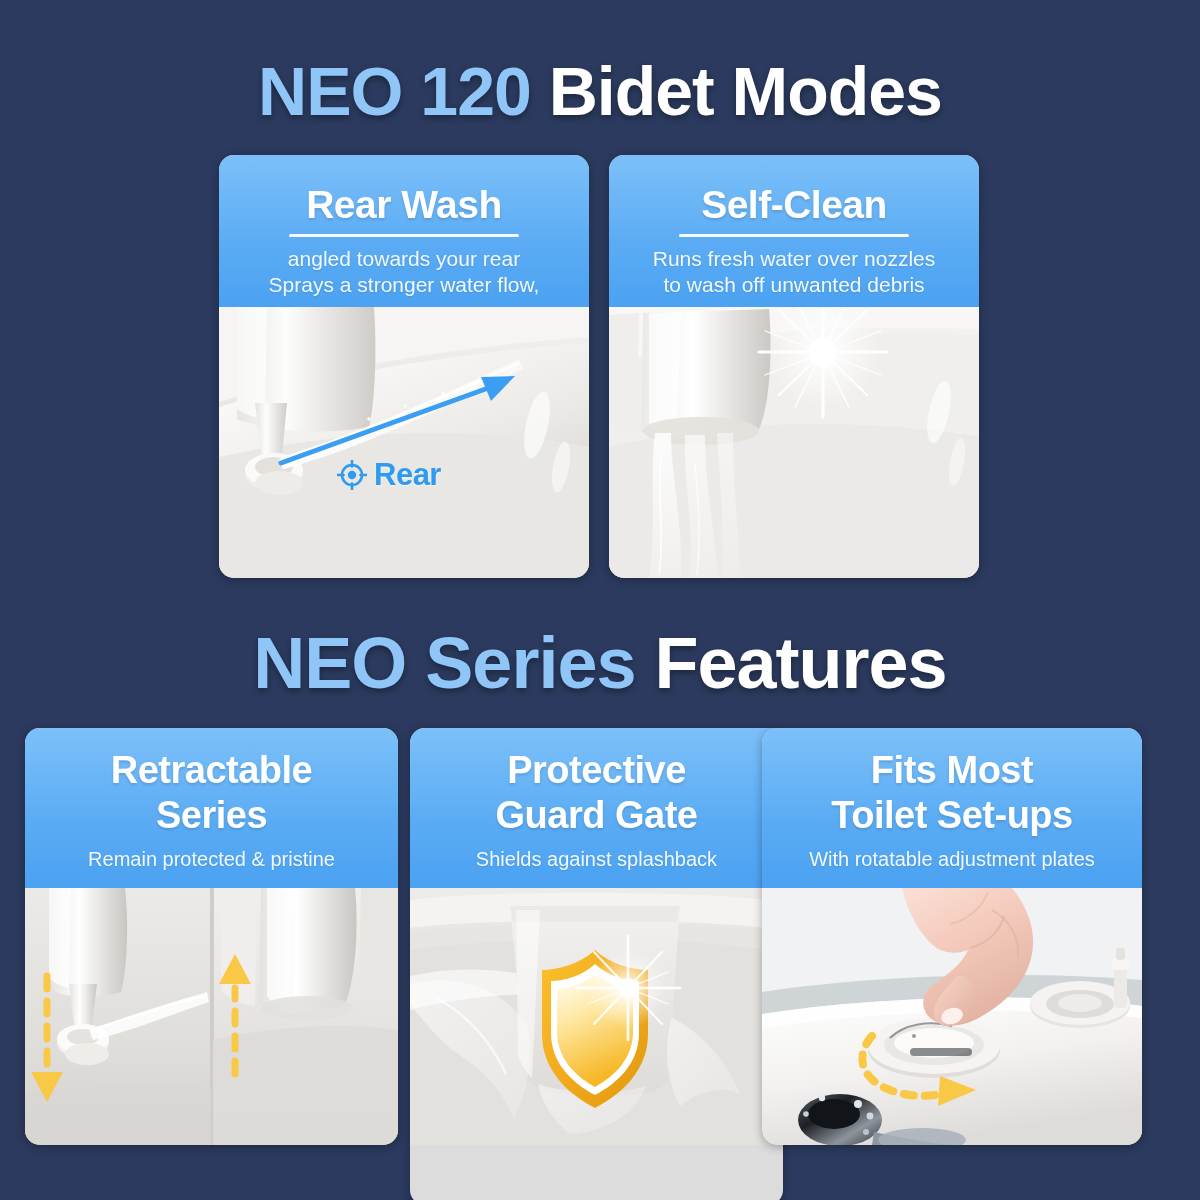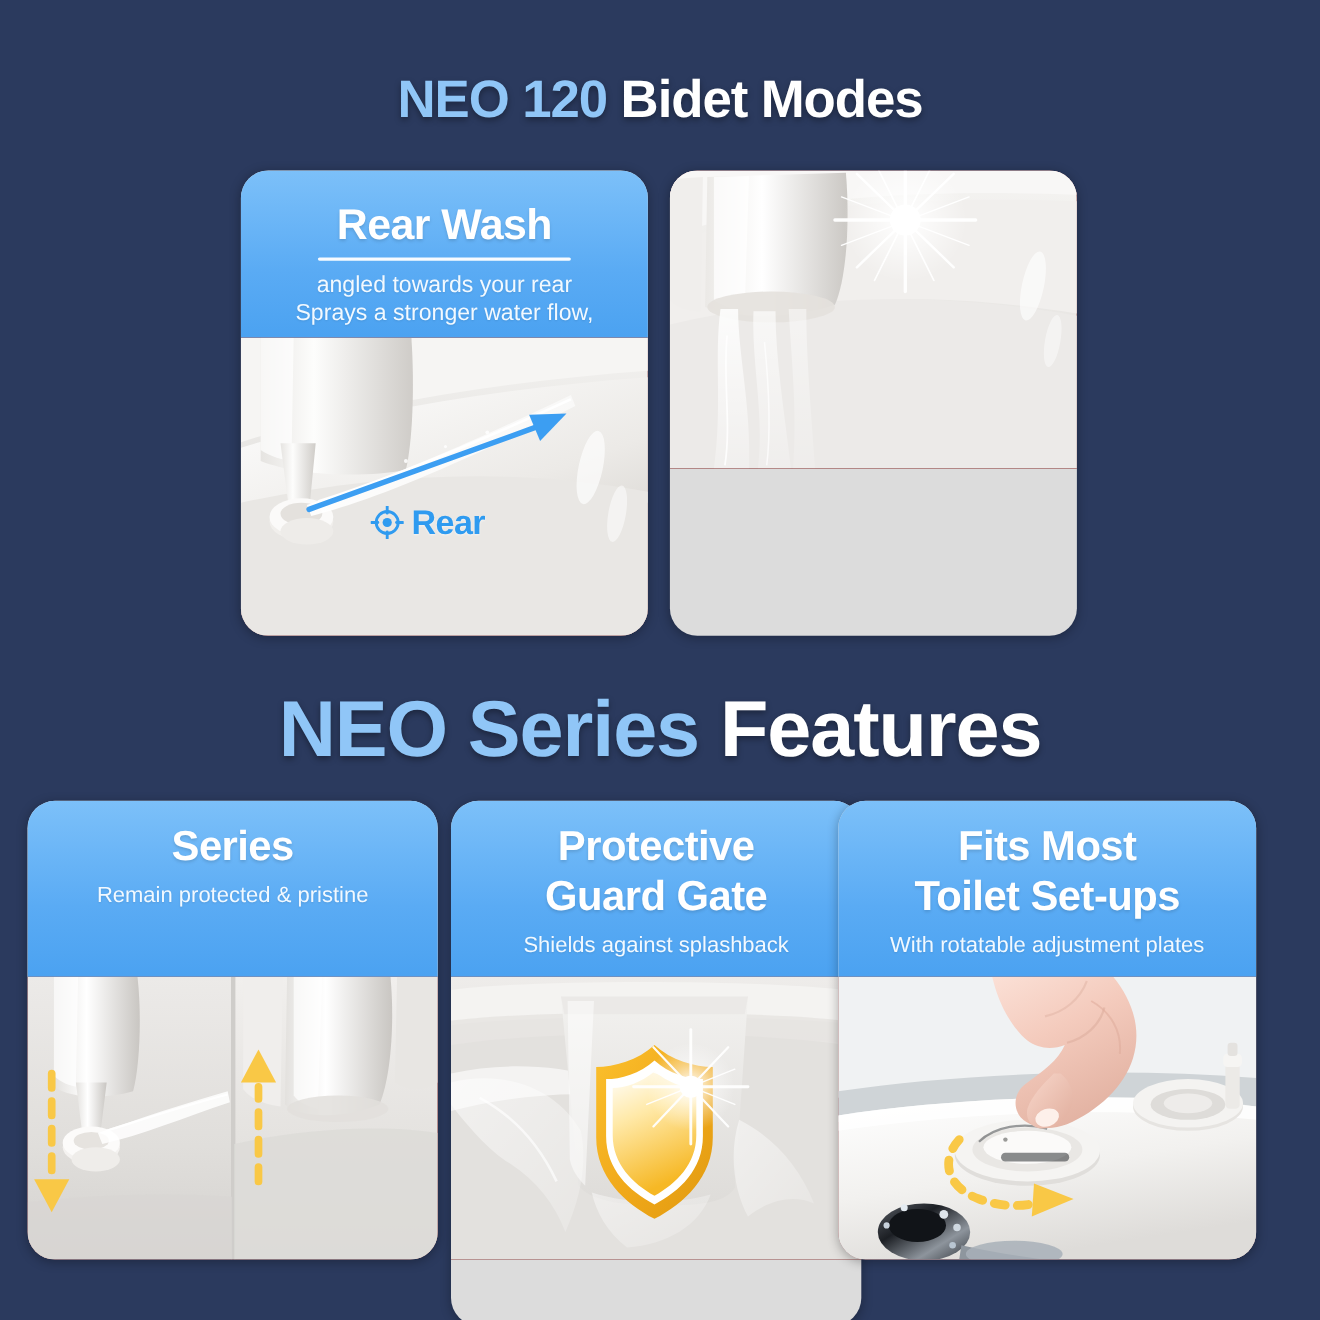"NEO 120 Bidet Modes" #heading-modes { font-size: 48px -> 68px }
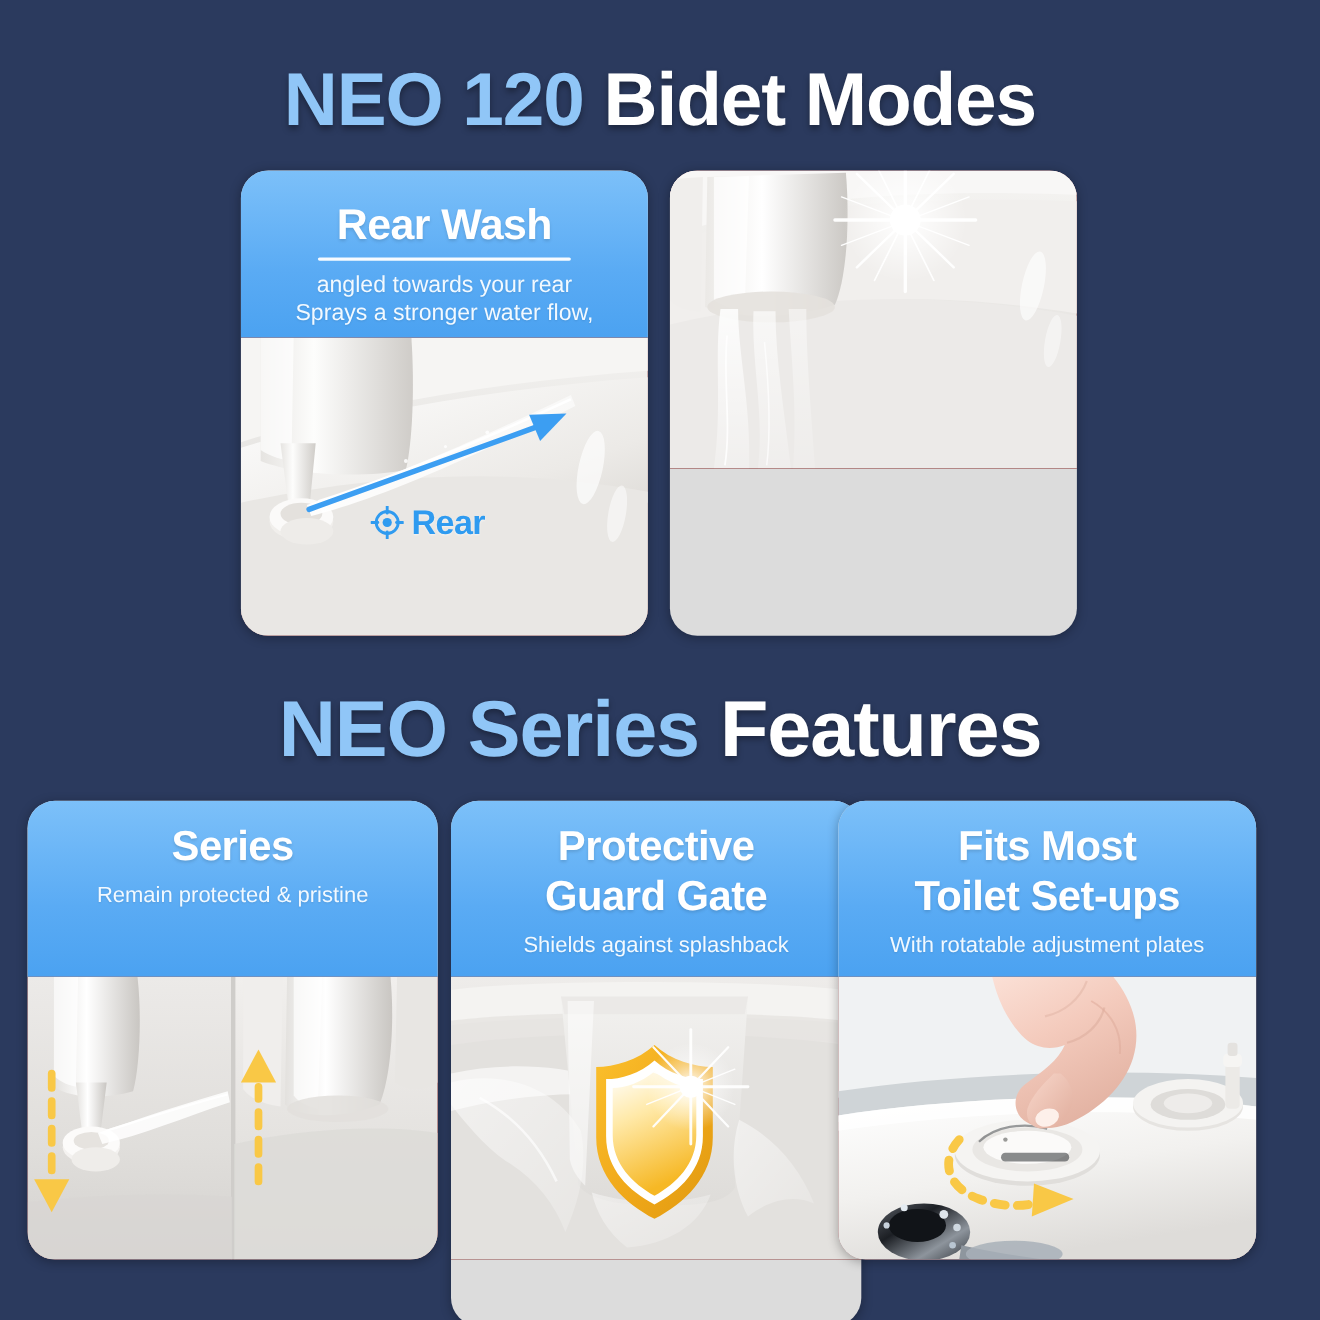"Rear Wash" .card { border-radius: 25px -> 15px }
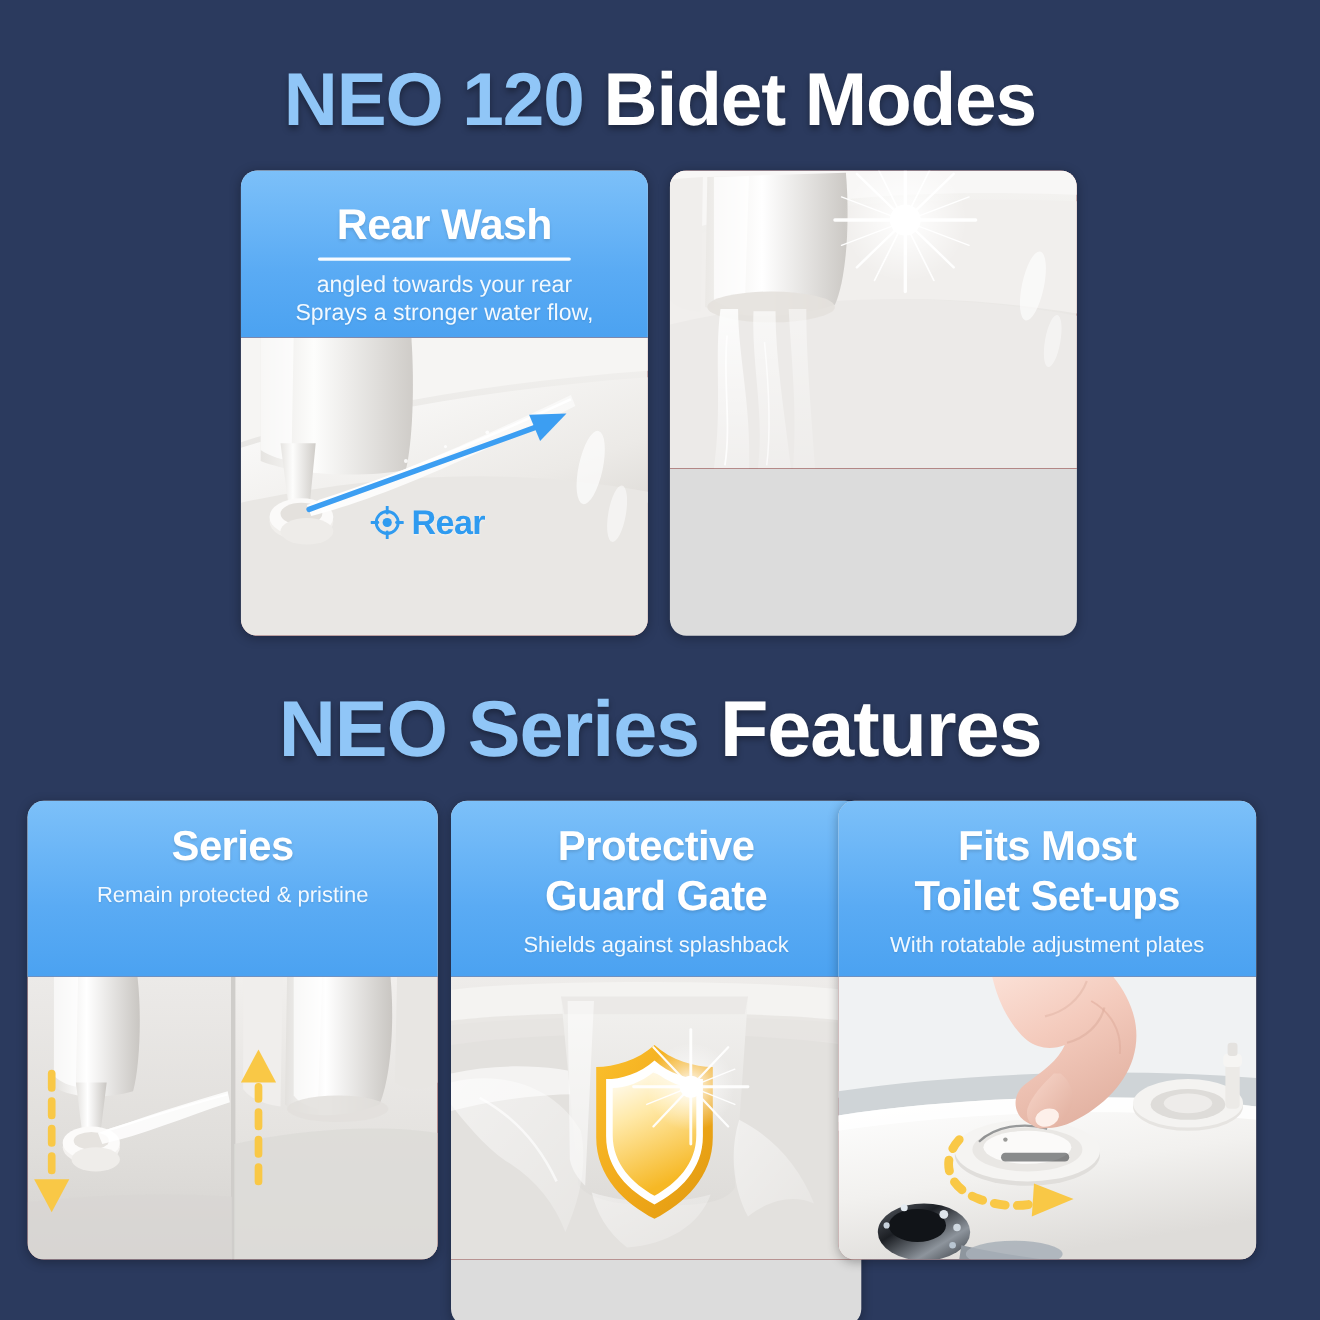"Self-Clean" div.card-header { html: none -> <div> <div>Self-Clean</div> <div></div> <div>Runs fresh water over nozzles</div> <div>to wash off unwanted debris</div> </div> }
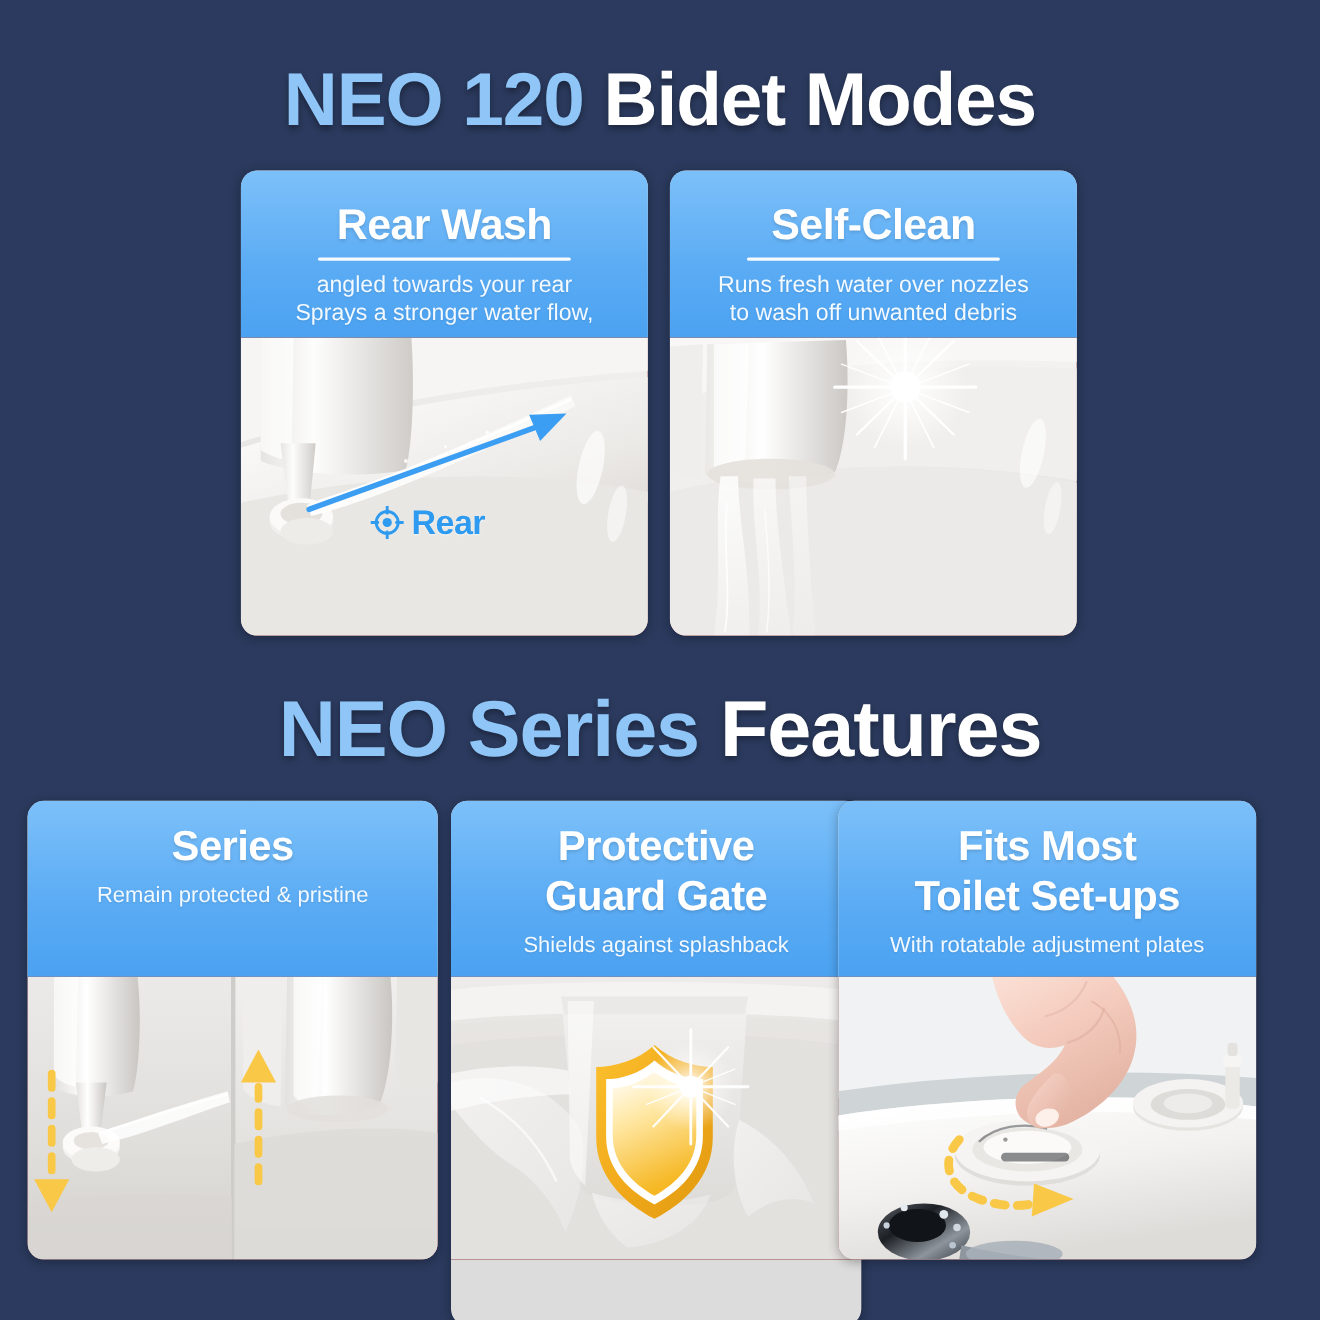"Rear" .card-photo { background: #7f1d1d -> #404040 }
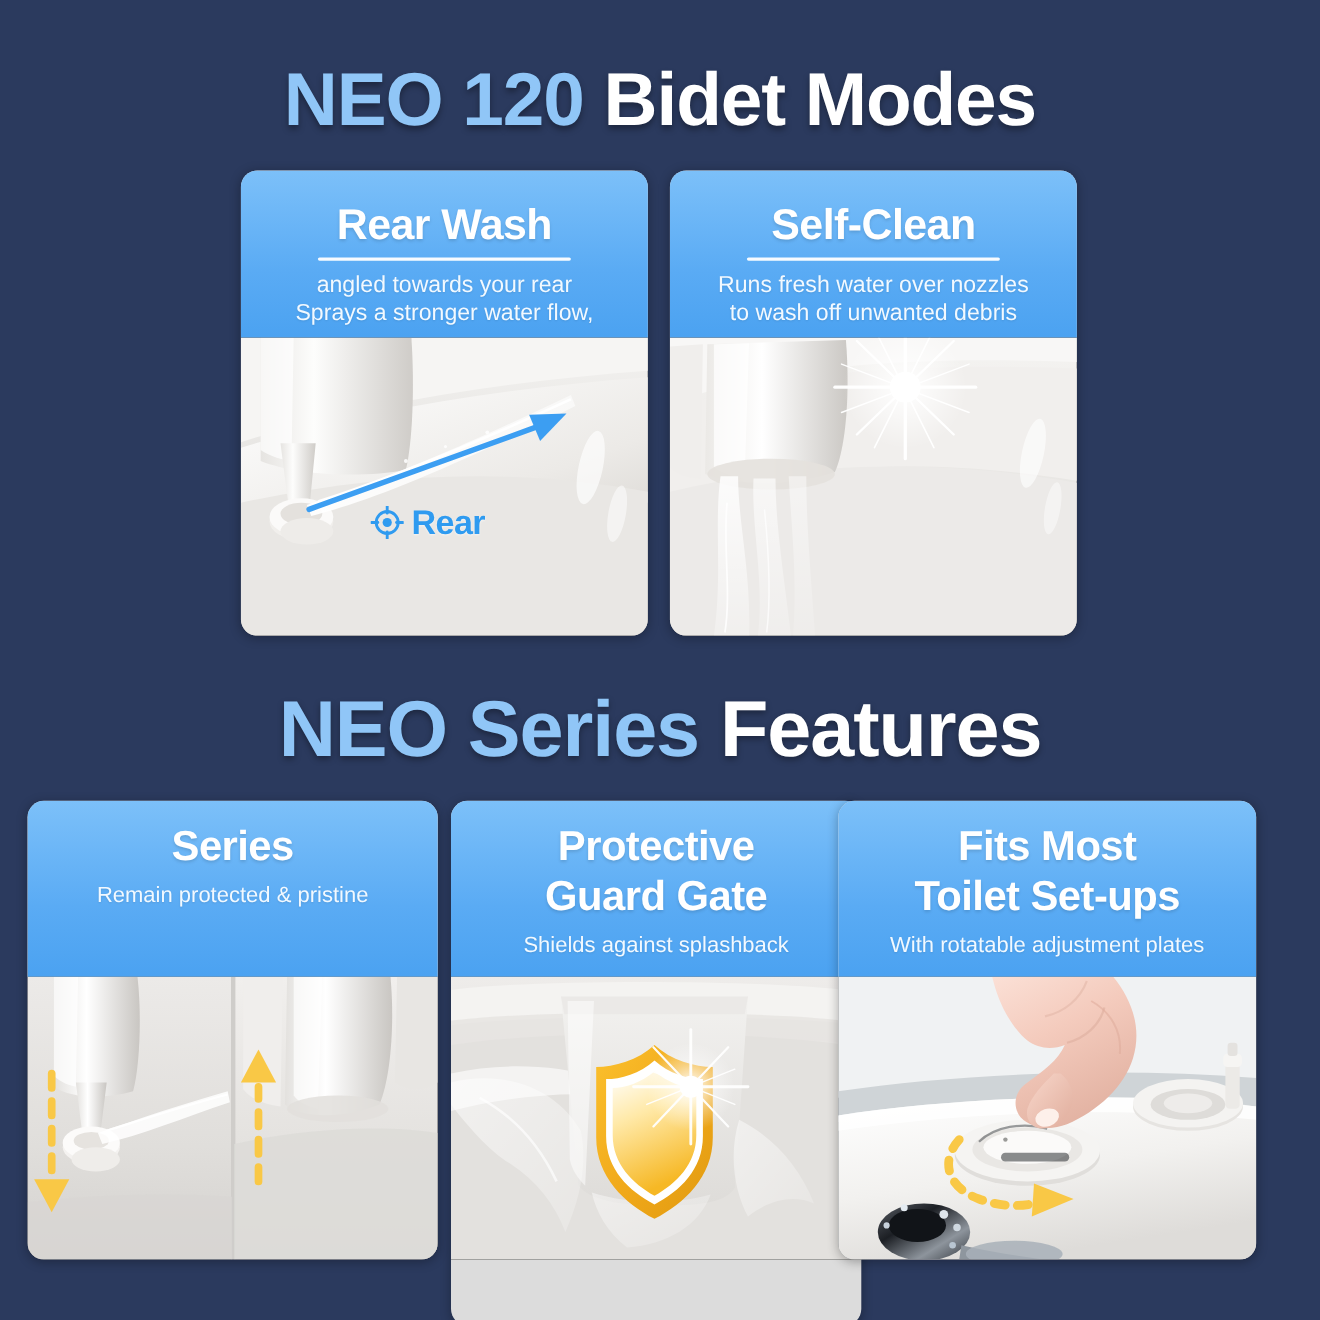"Retractable" div.card-title { html: none -> <div>Retractable</div> }
